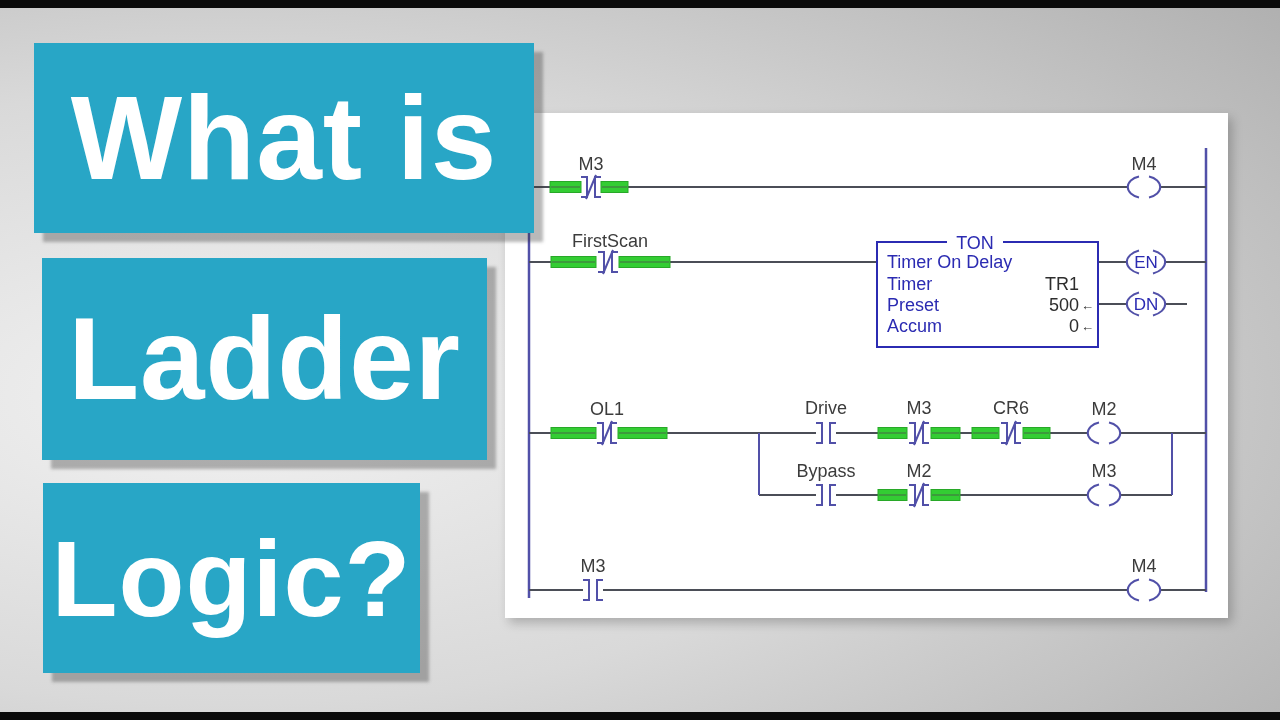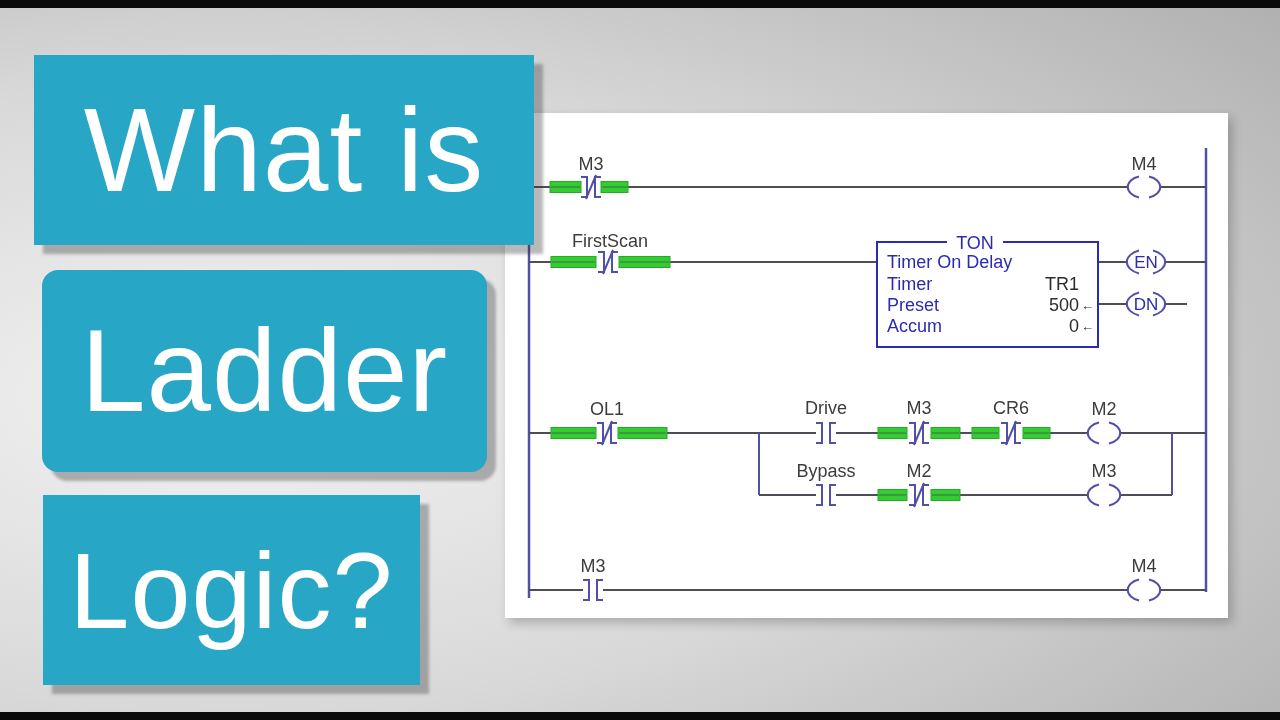"What is" .title-box { font-weight: 400 -> 700; margin-top: 12px -> none }
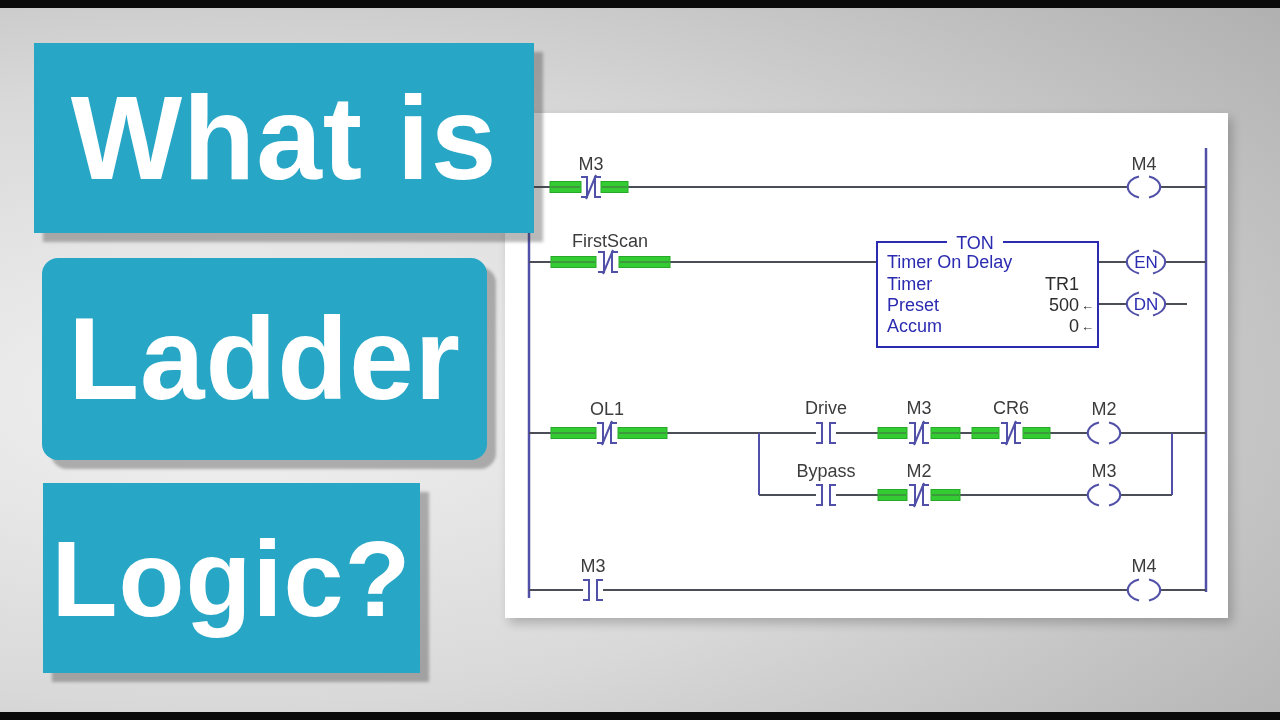"Ladder" #box2 { border-radius: 16px -> none }
